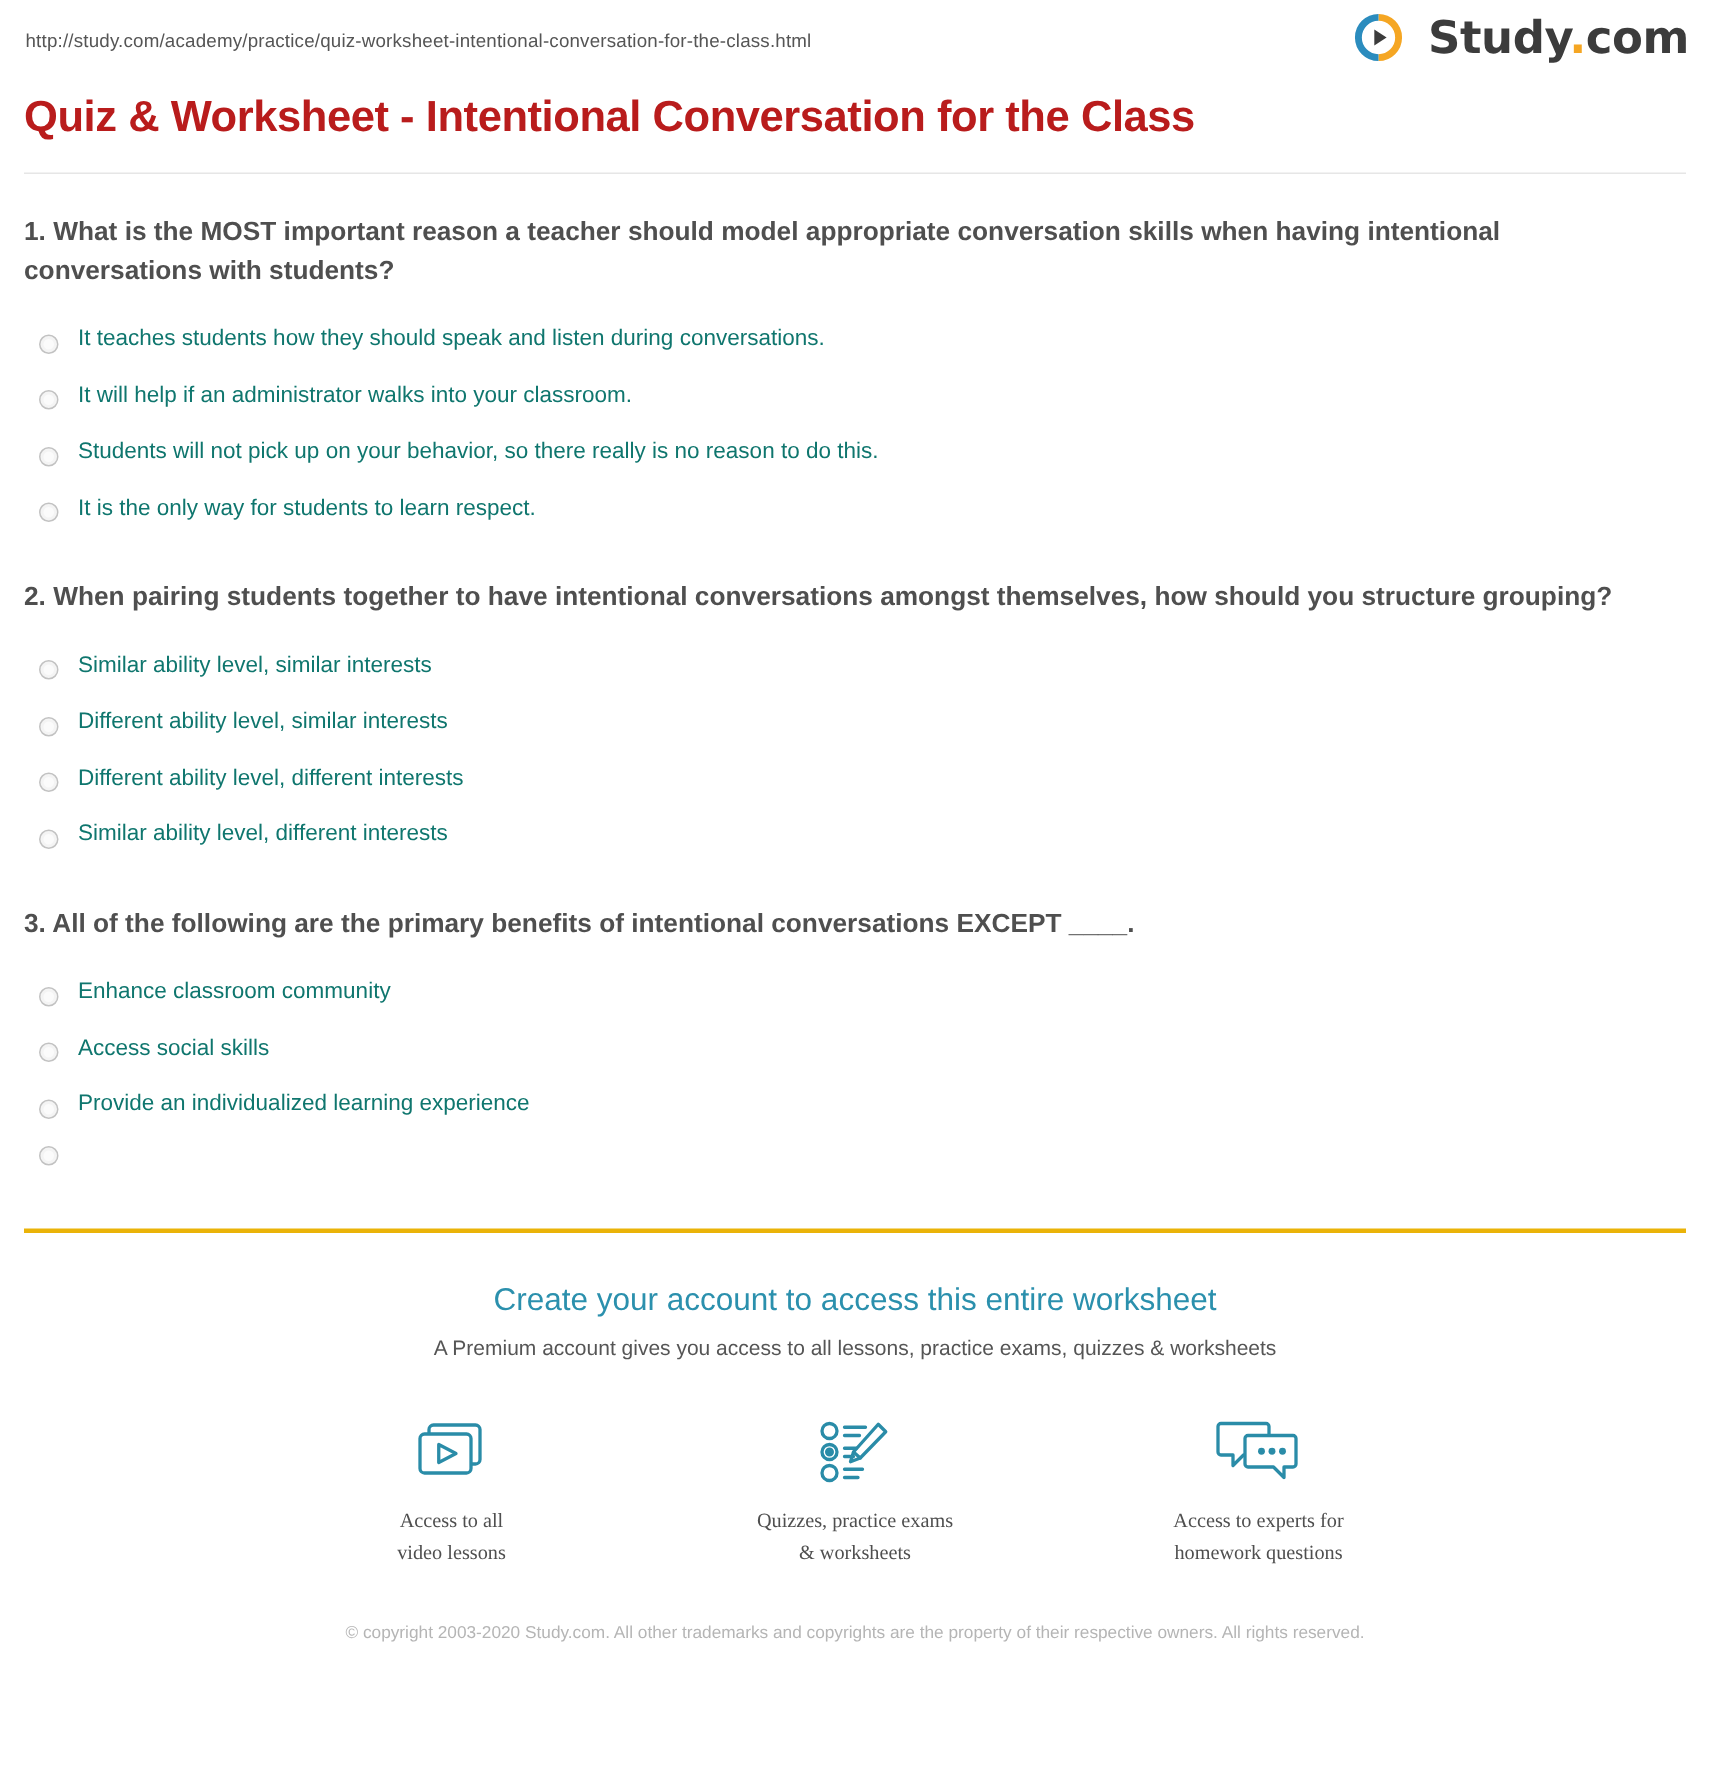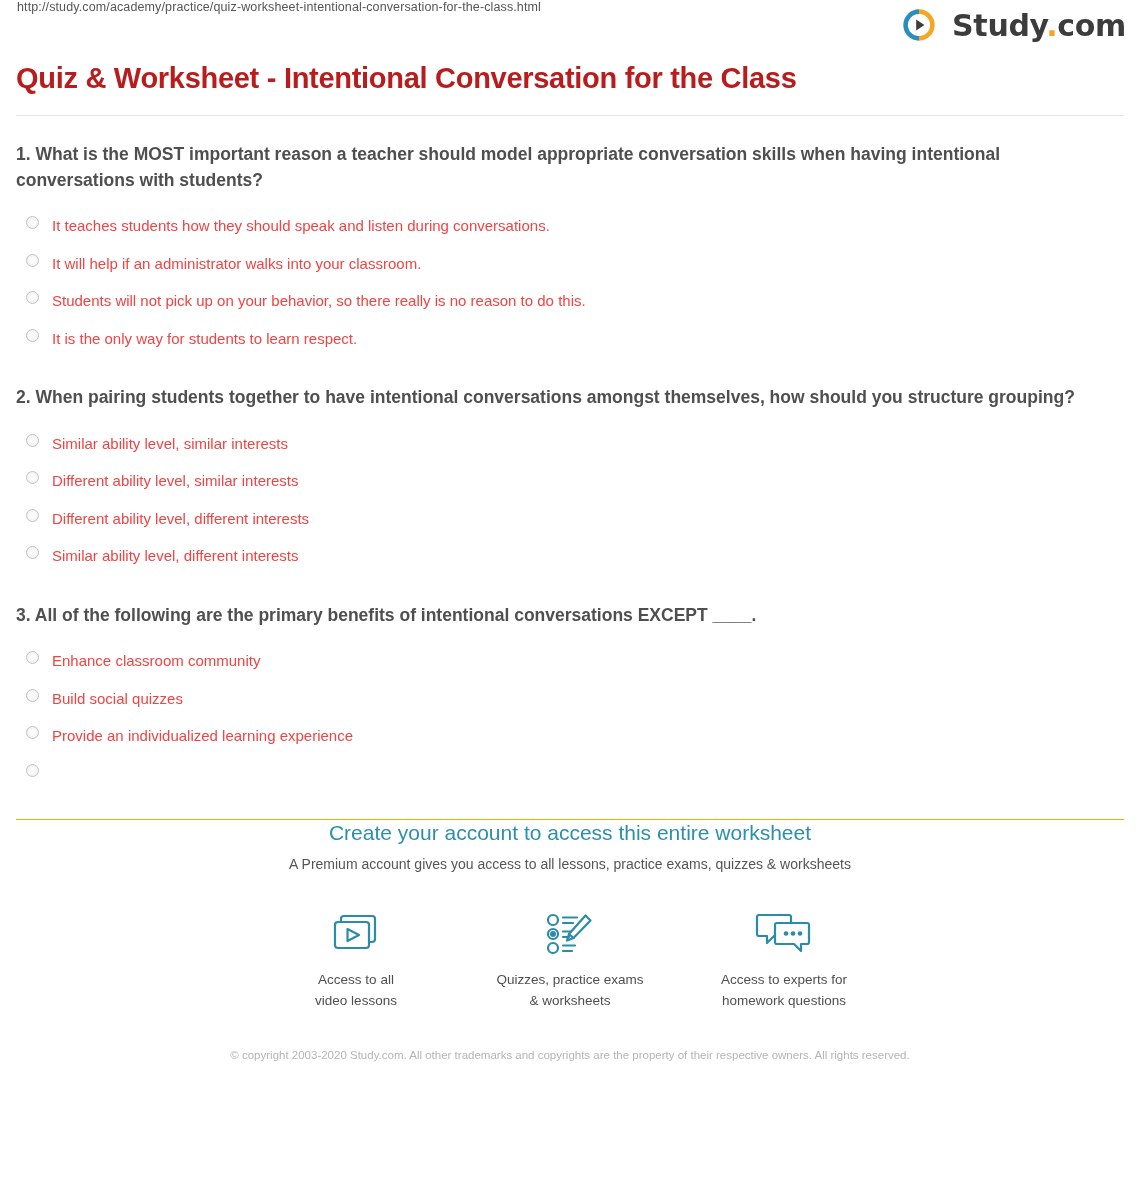"http://study.com/academy/practice/quiz-w" .url { top: 0 -> 20px }
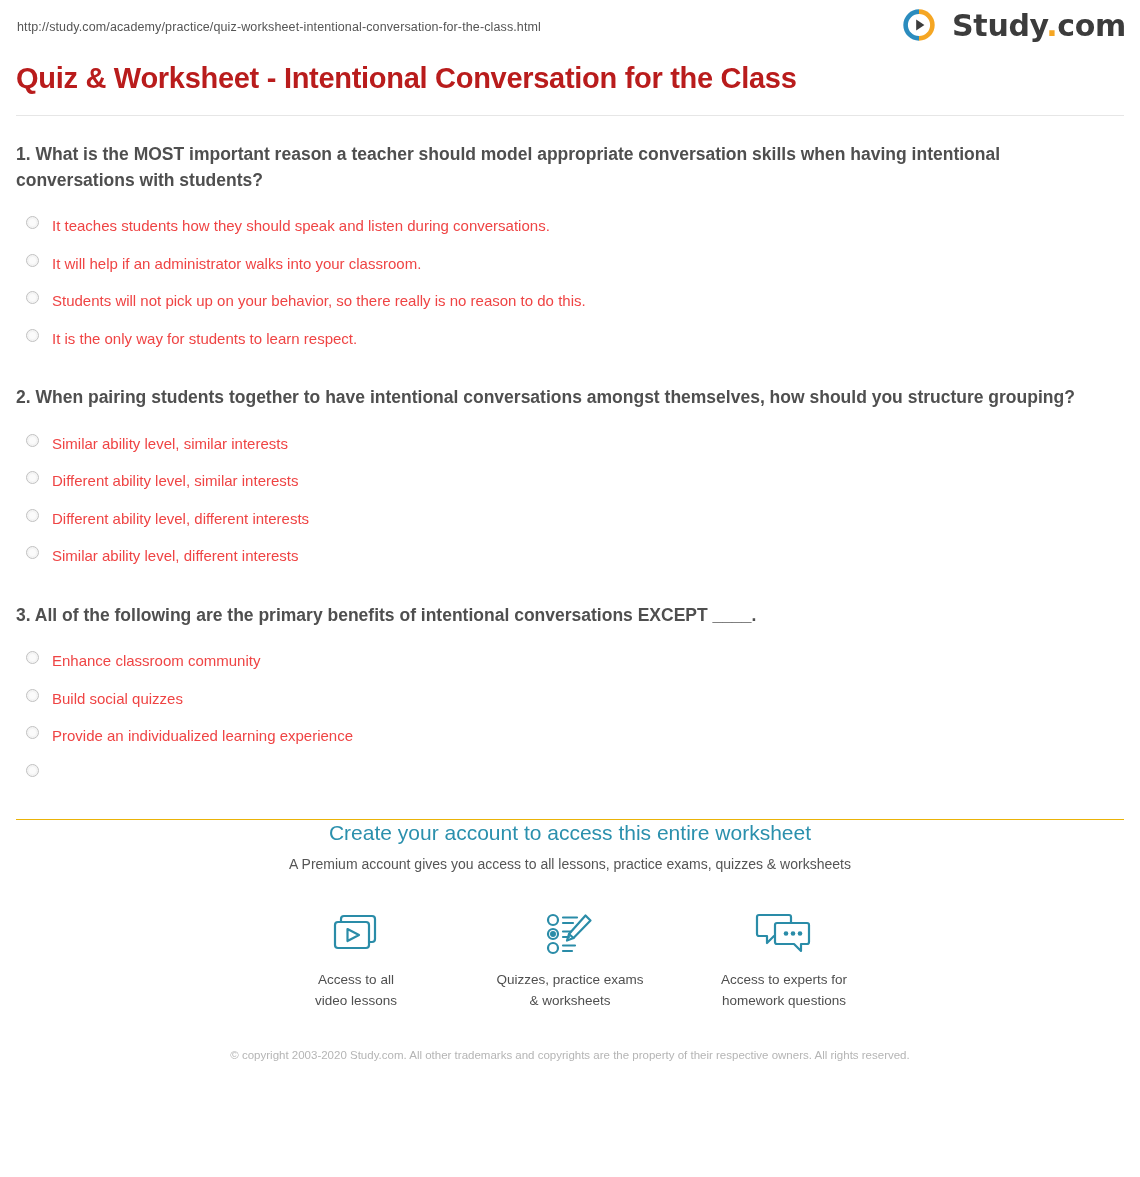"It teaches students how they" .answer { align-items: flex-start -> flex-end; color: #ef4444 -> #0f766e }
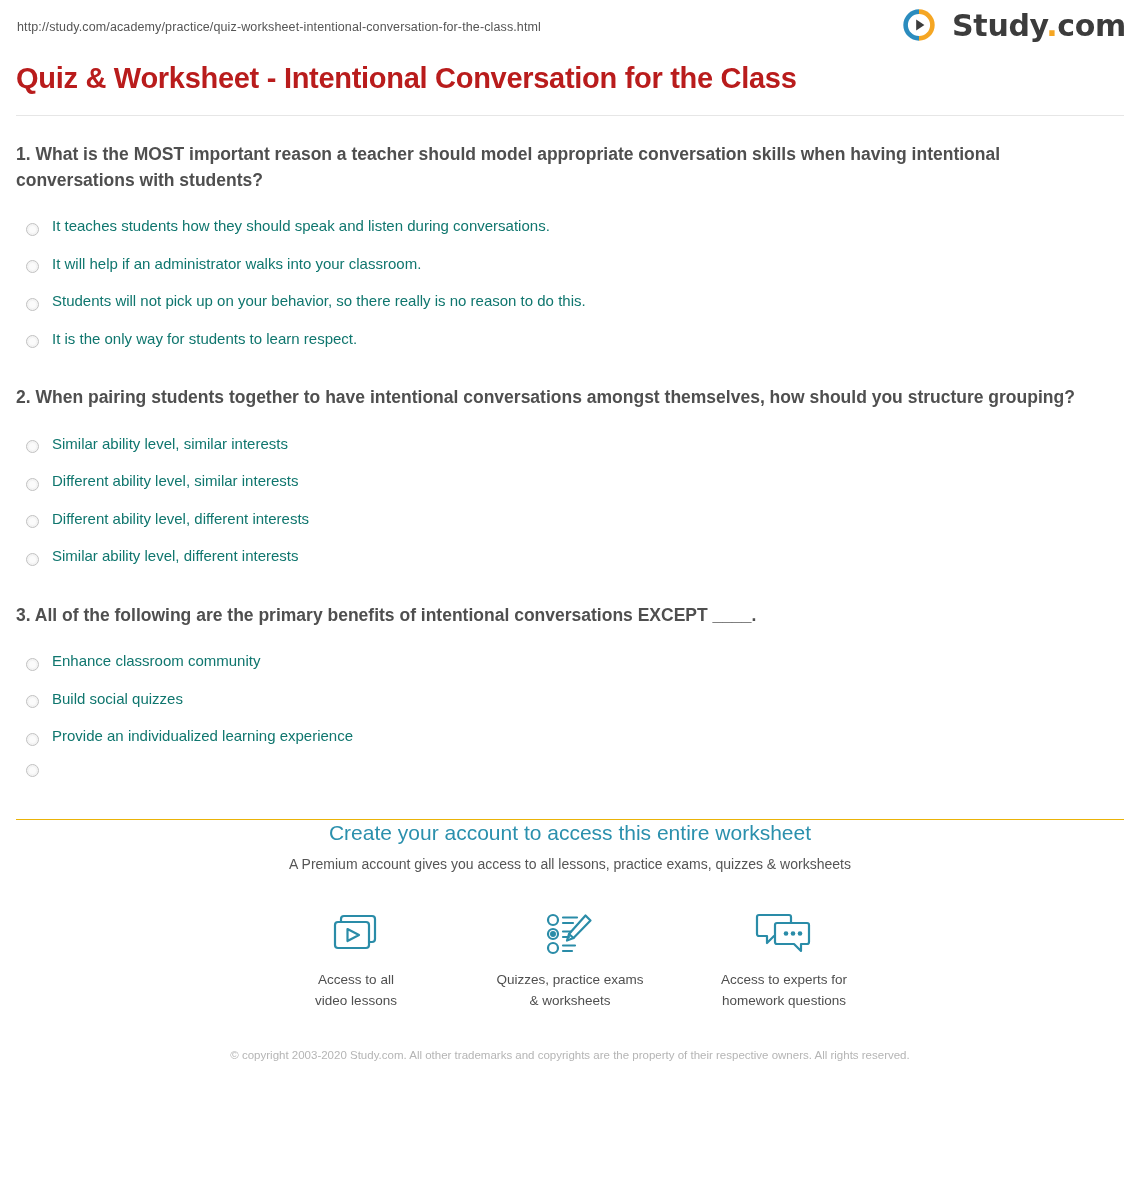"Build social quizzes" span { text: Build social quizzes -> Access social skills }
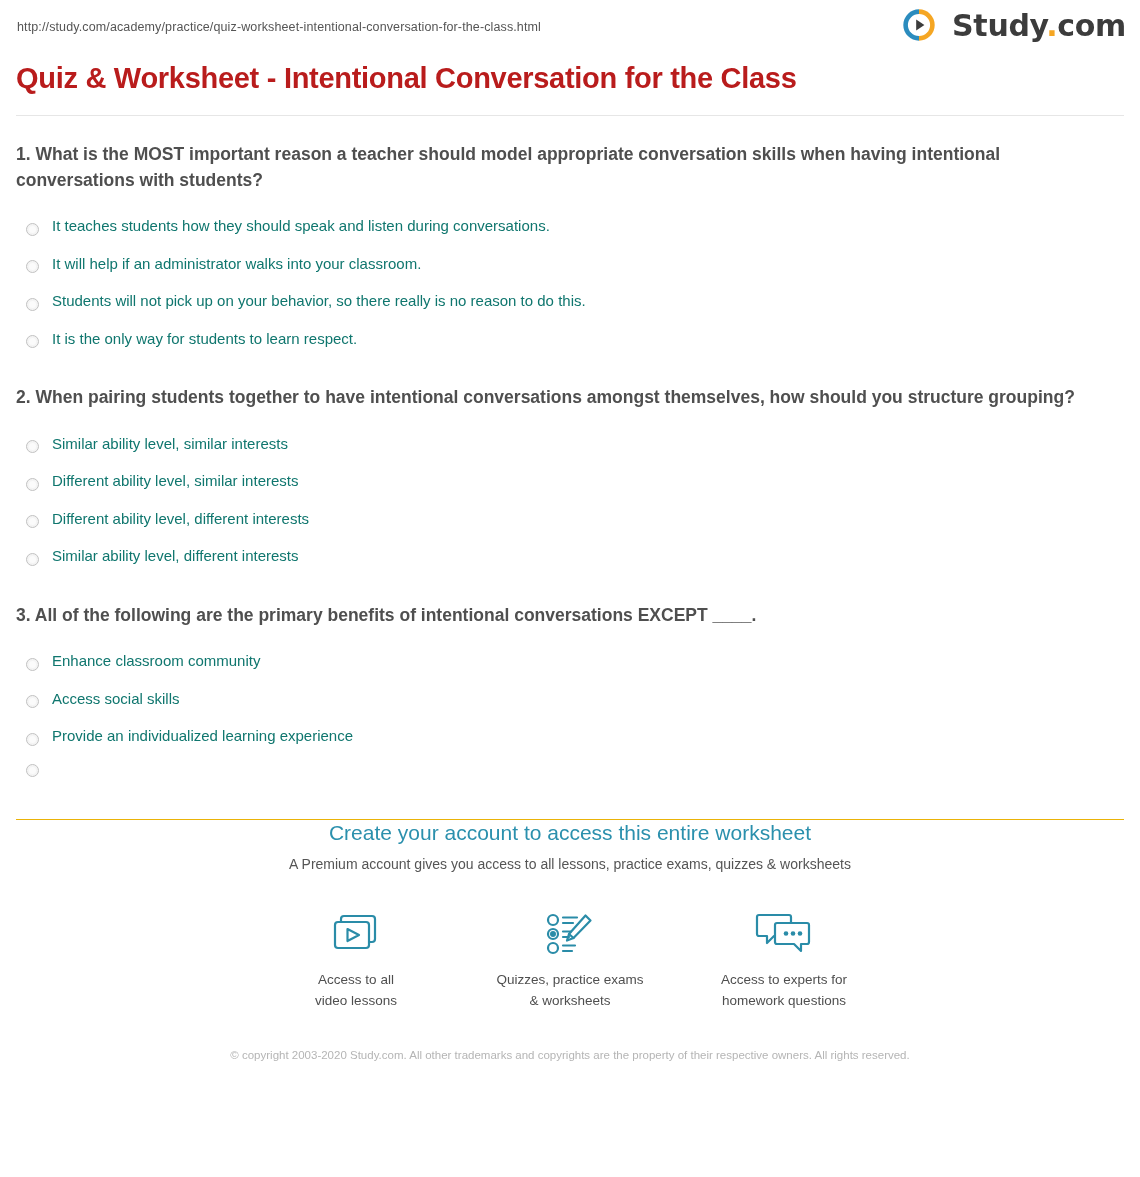"Create your account to access" .cta { border-top: 1px solid #eab308 -> 3px solid #eab308; padding-top: none -> 32px }
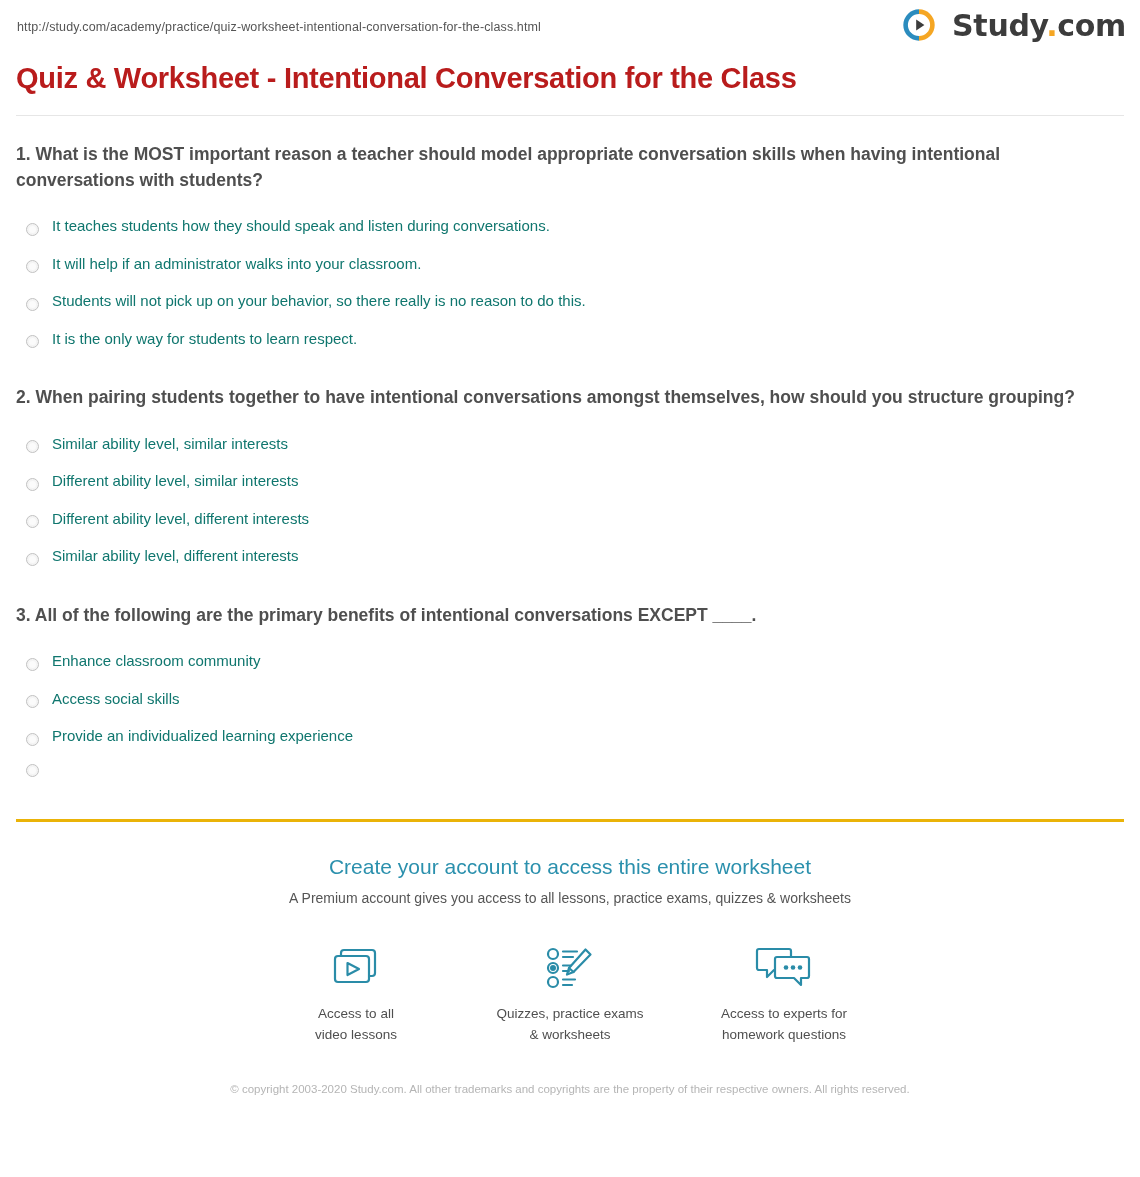"Access to all" .features { font-family: none -> Liberation Serif, serif; gap: 64px -> 119px }
